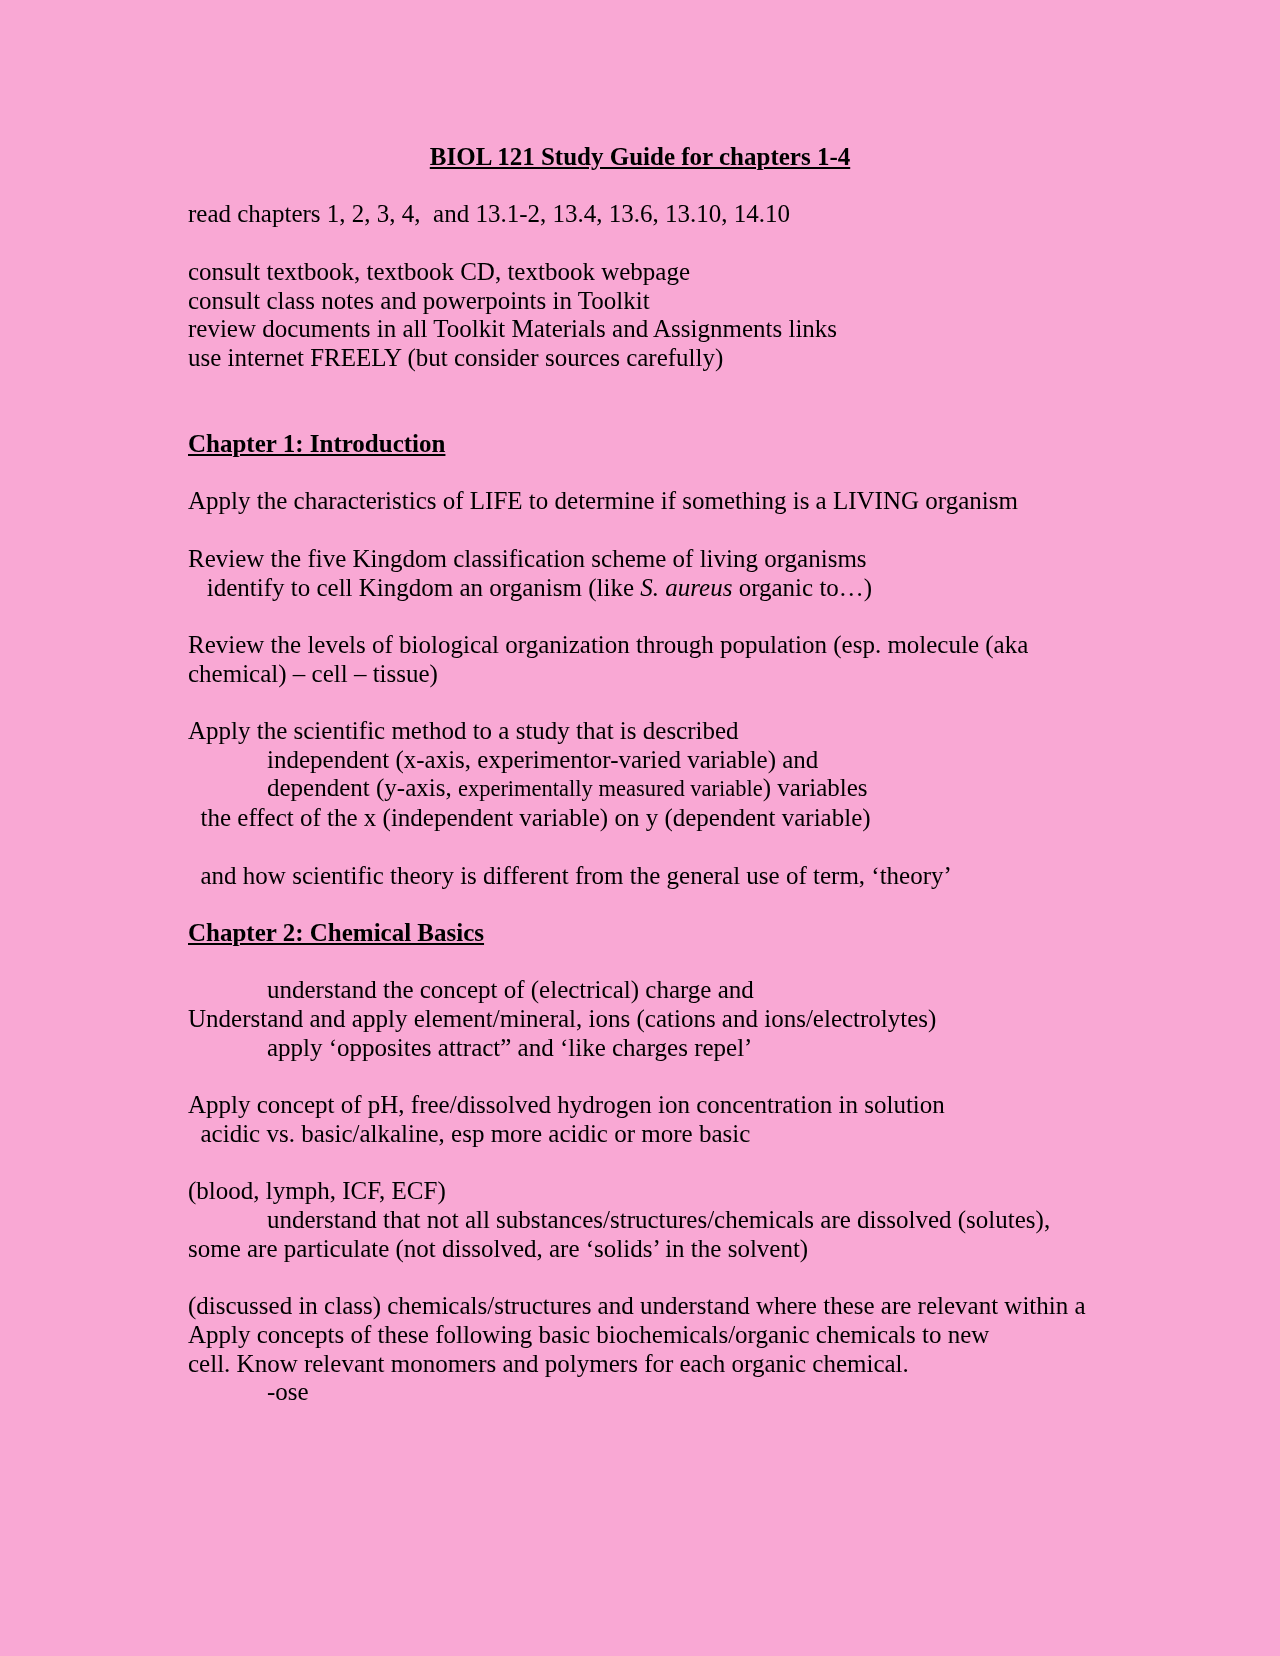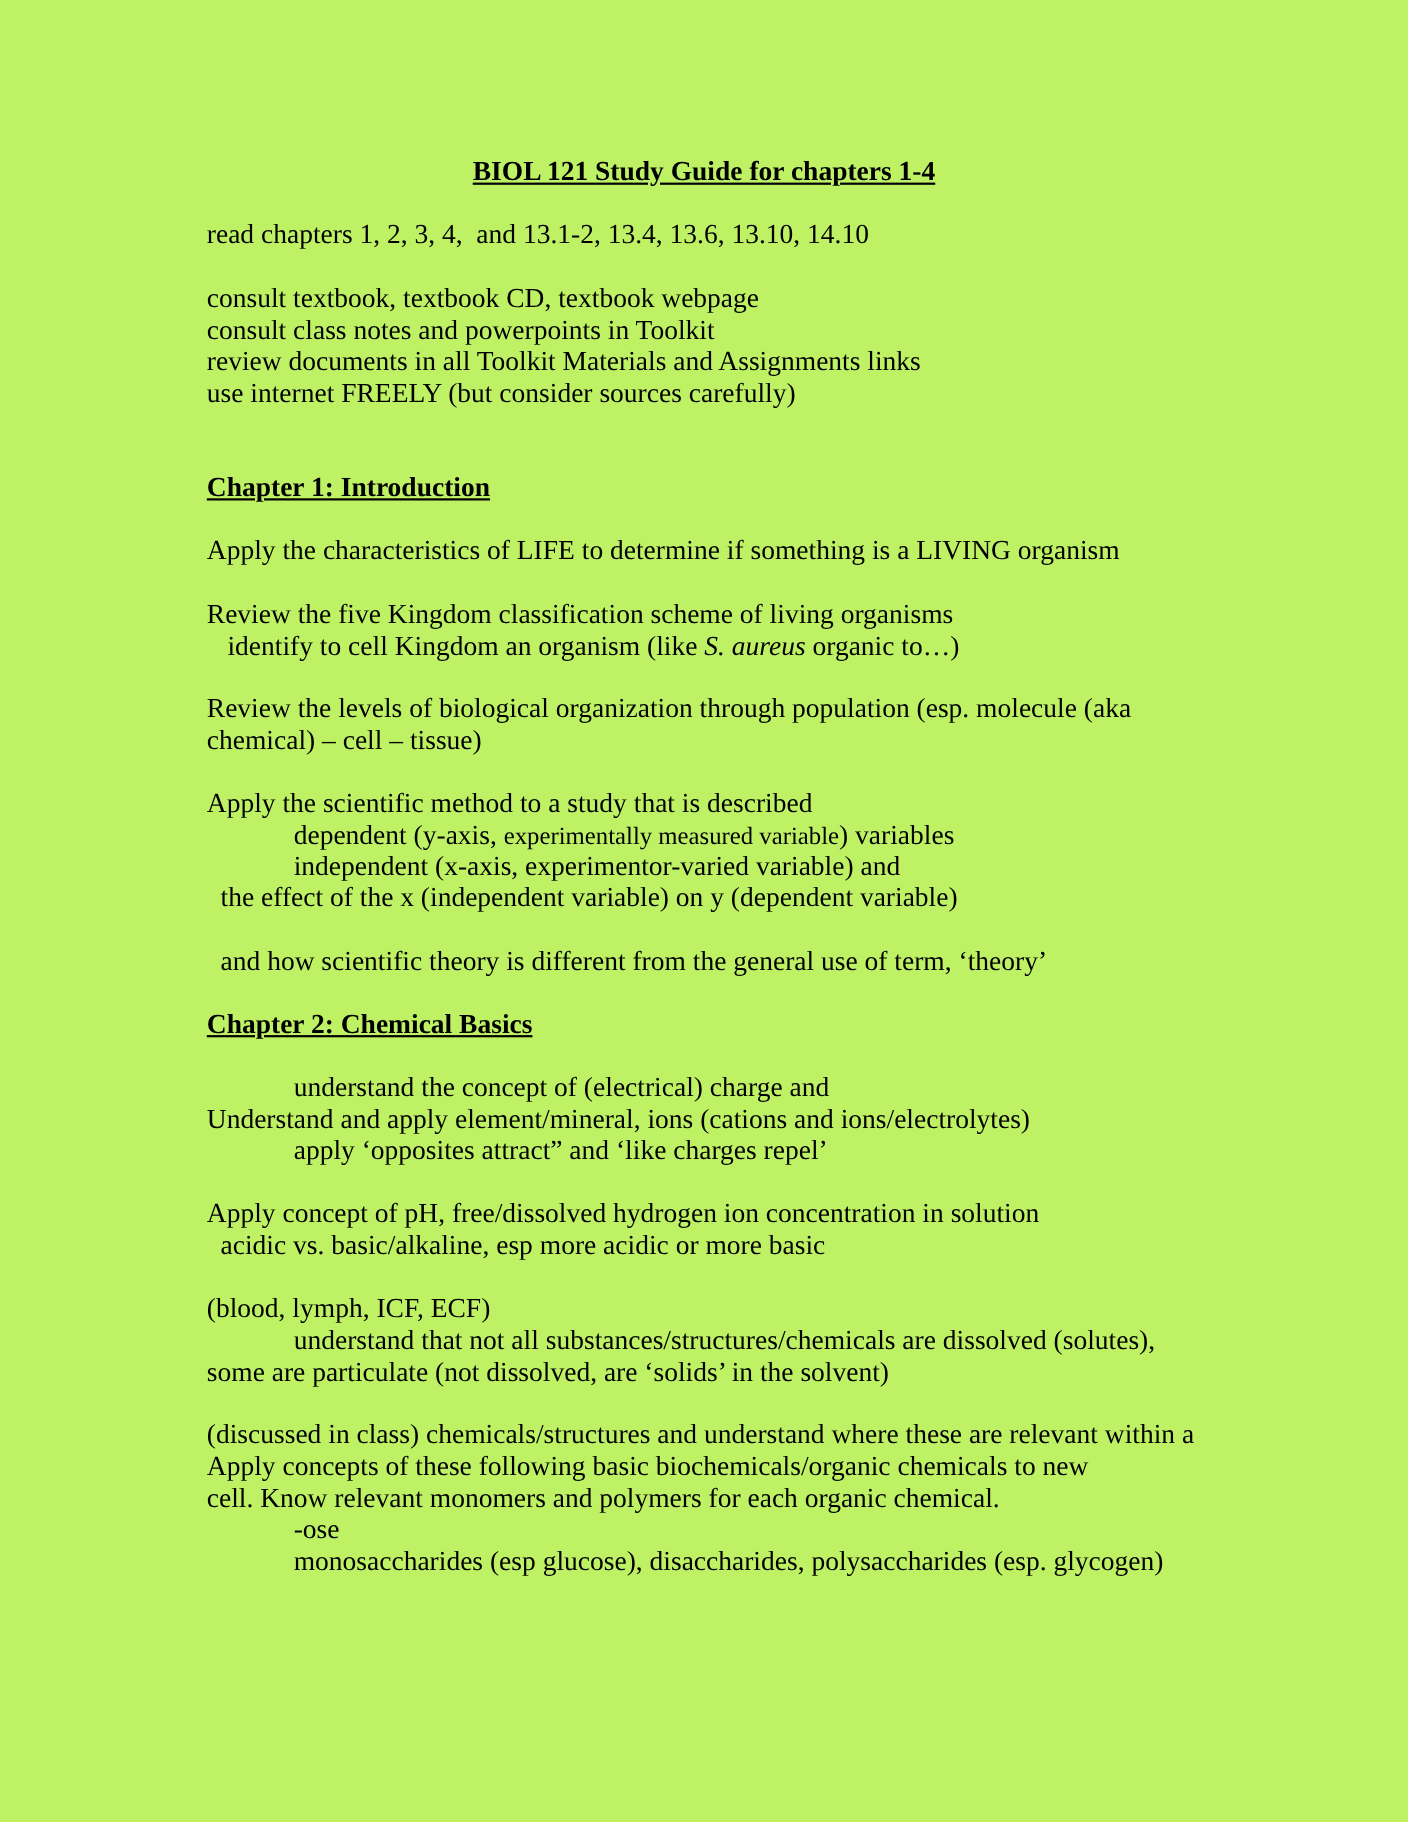"BIOL 121 Study Guide for" .page { background: #bef264 -> #f9a8d4 }
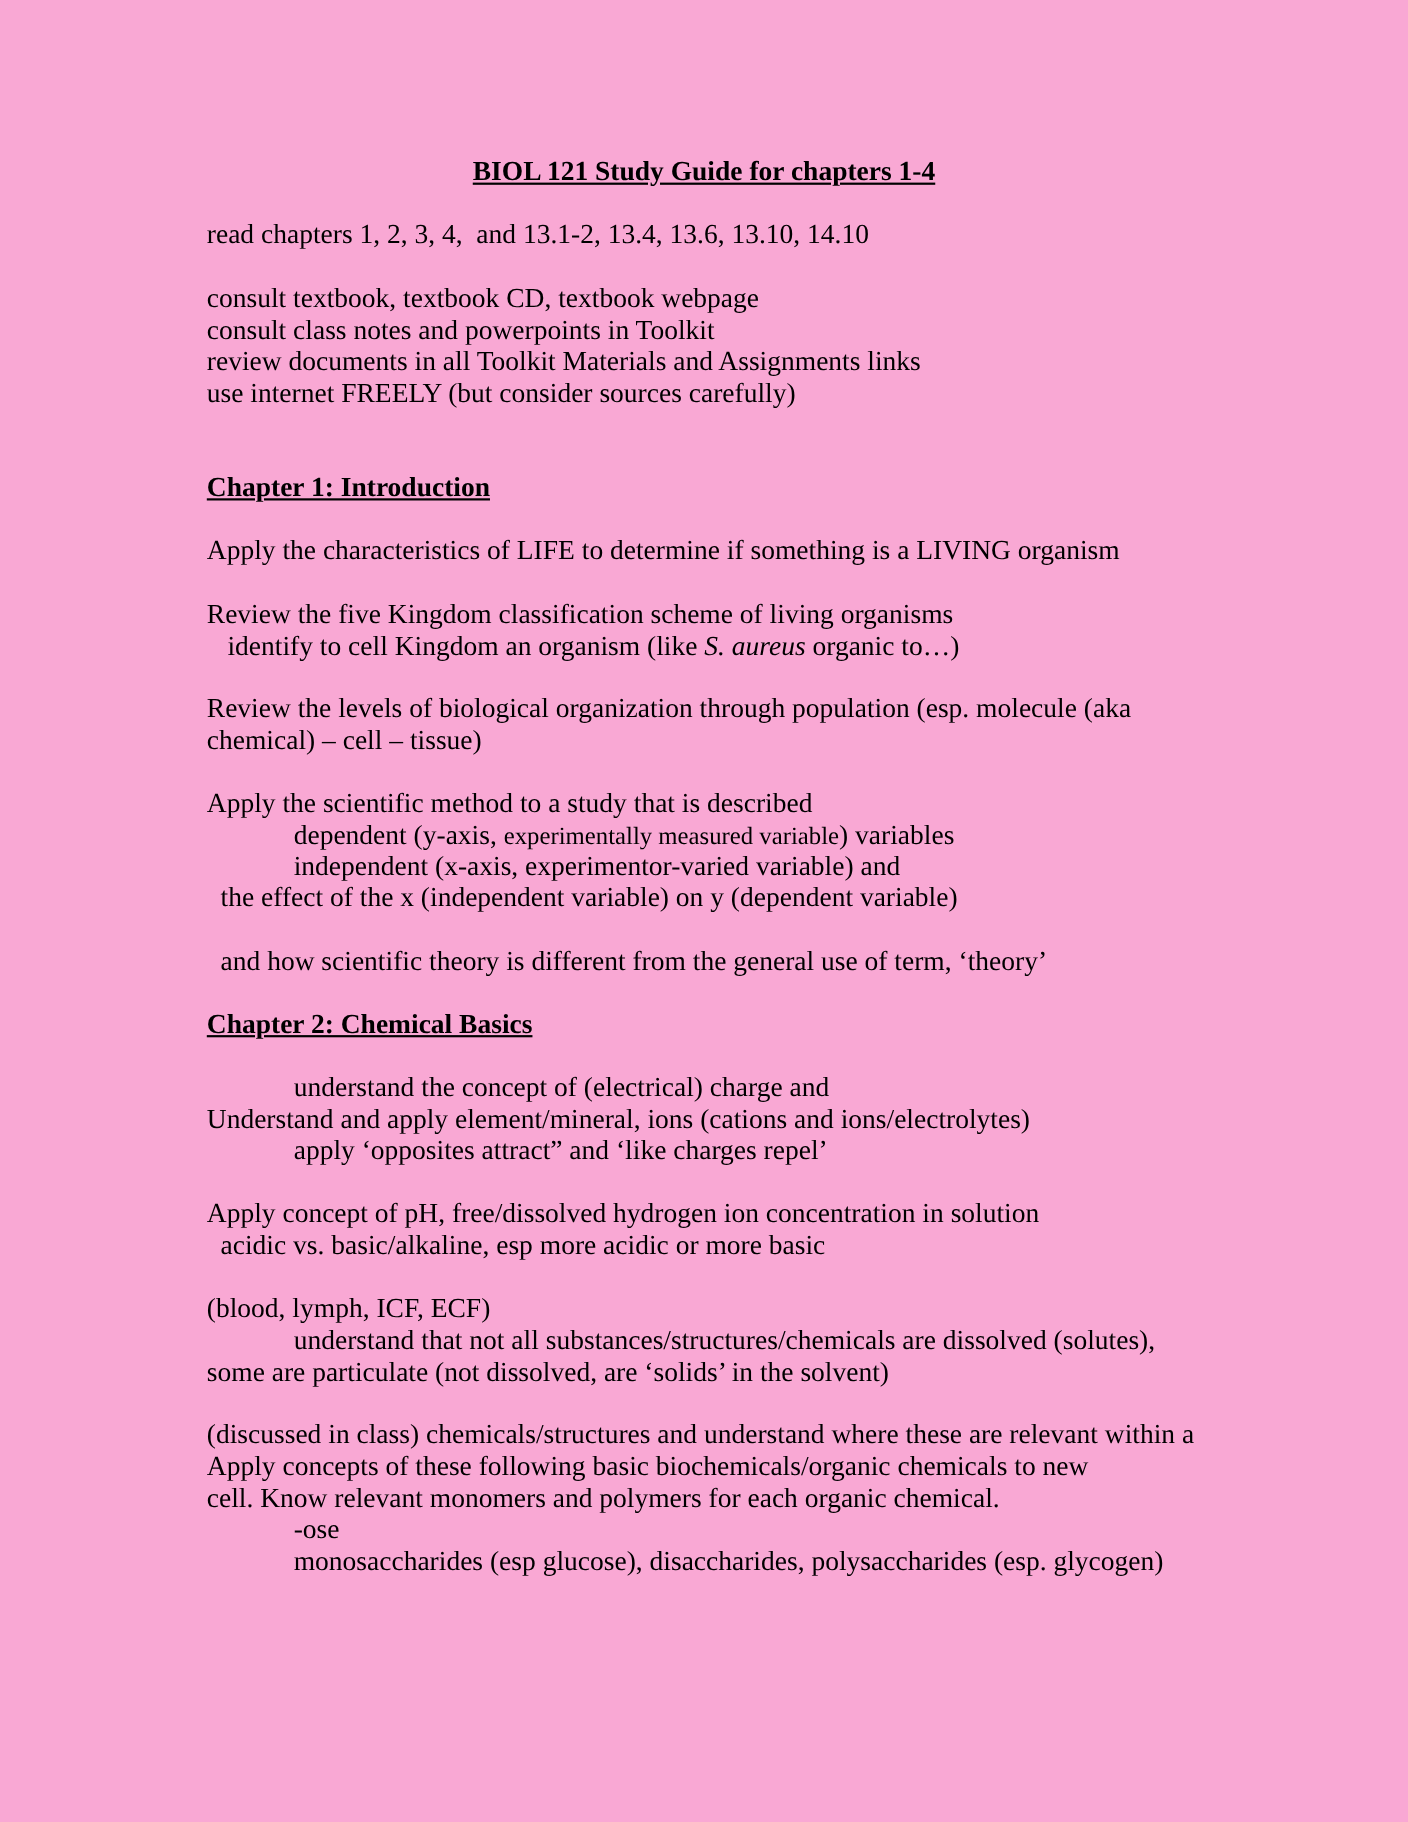"dependent (y-axis, experimentally" div.line { order: before "independent (x-axis, experimentor-varied" -> after "independent (x-axis, experimentor-varied" }
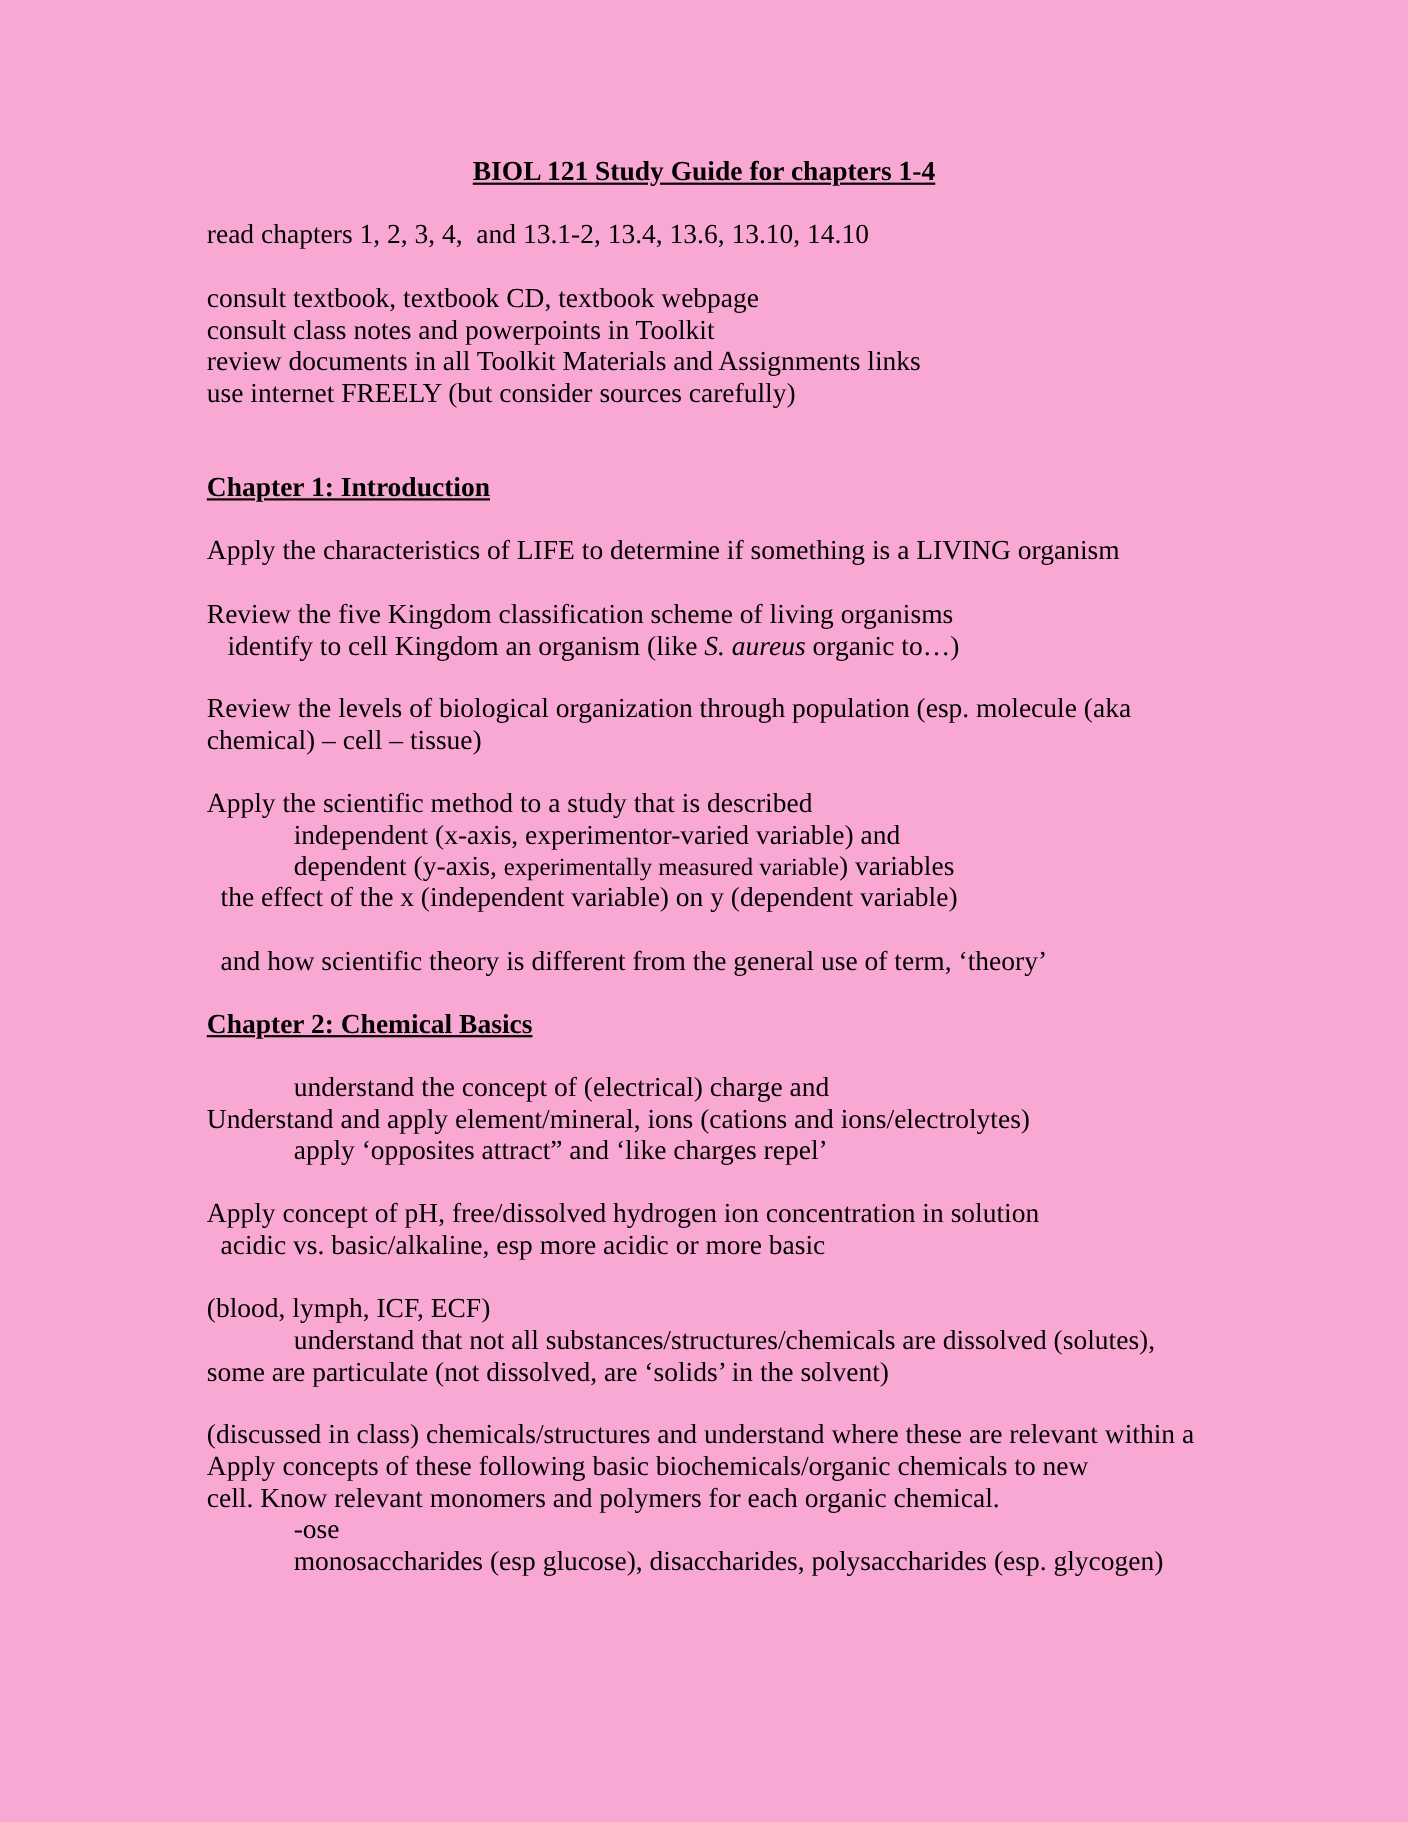"monosaccharides (esp glucose)," div.line { html: <div><span>monosaccharides (esp glucose), disaccharides, polysaccharides (esp. glycogen)</span></div> -> none }
